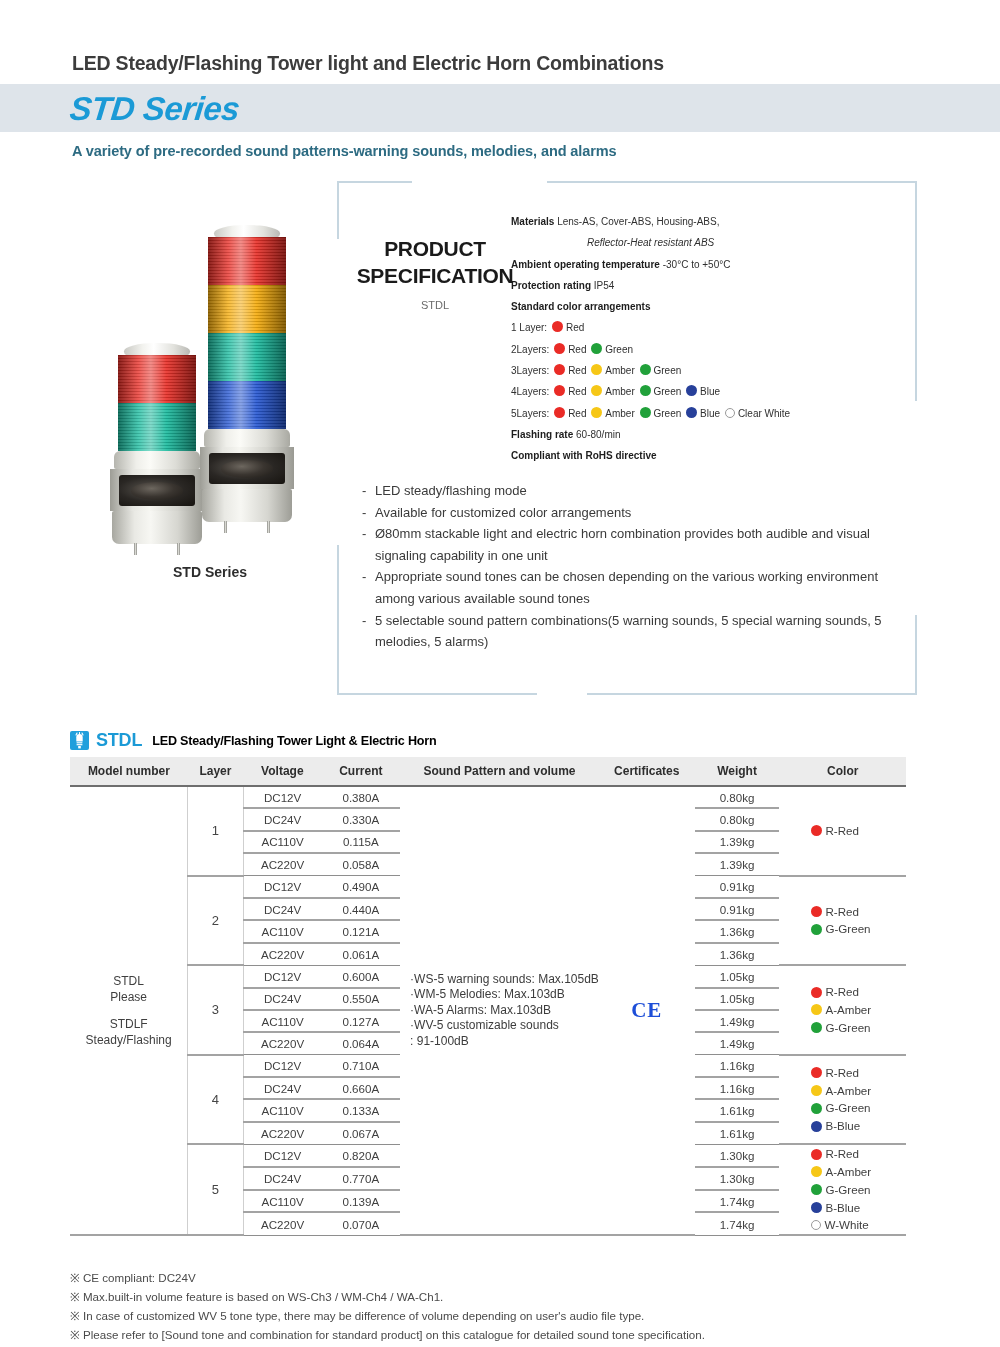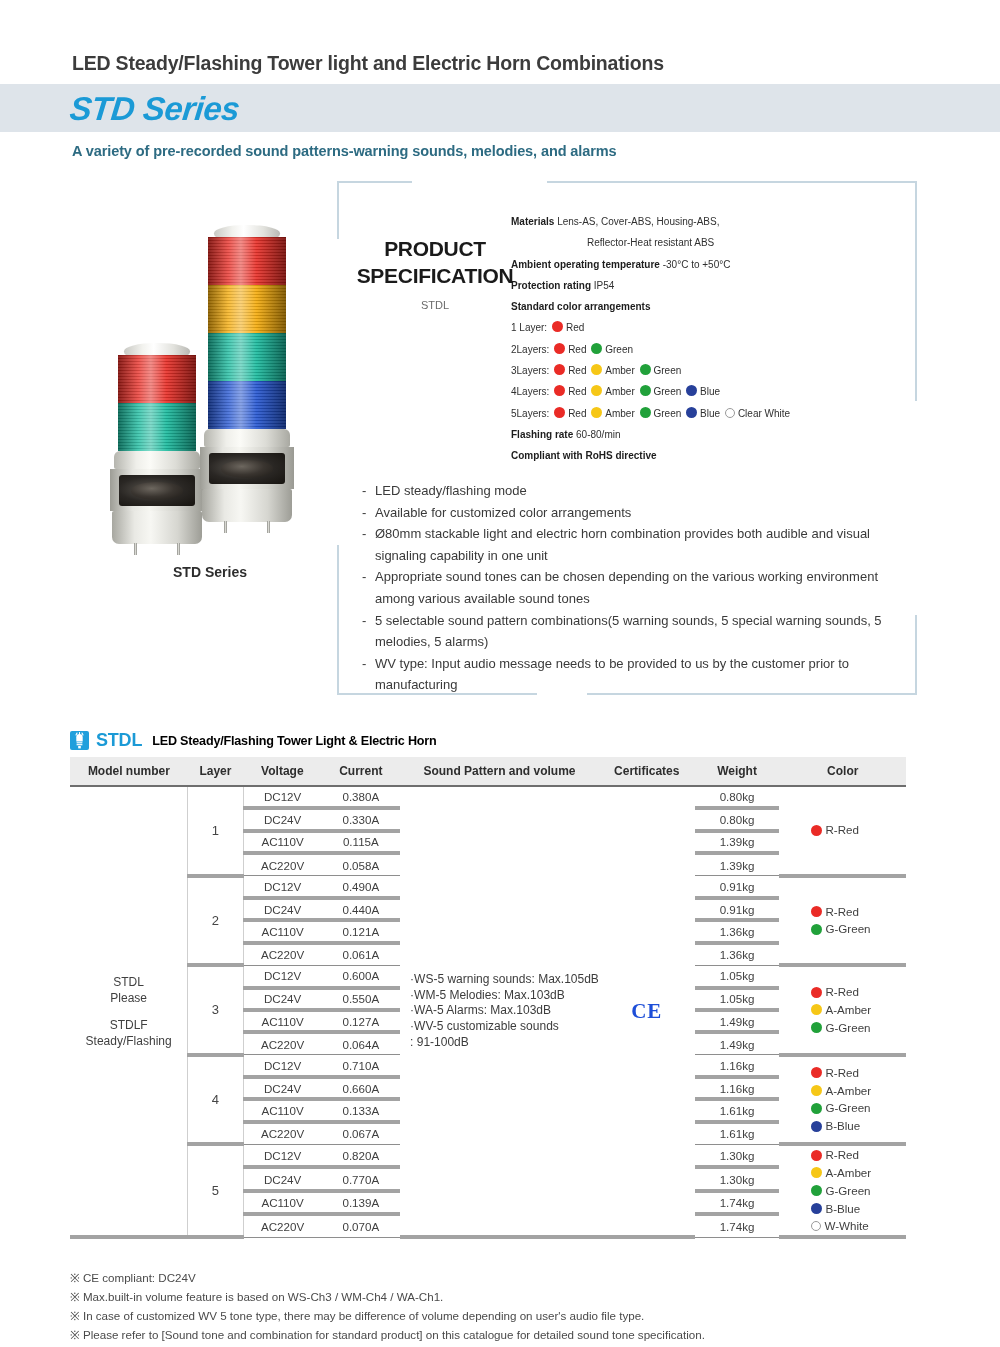"Reflector-Heat resistant ABS" .spec-list .indent { font-style: none -> italic }
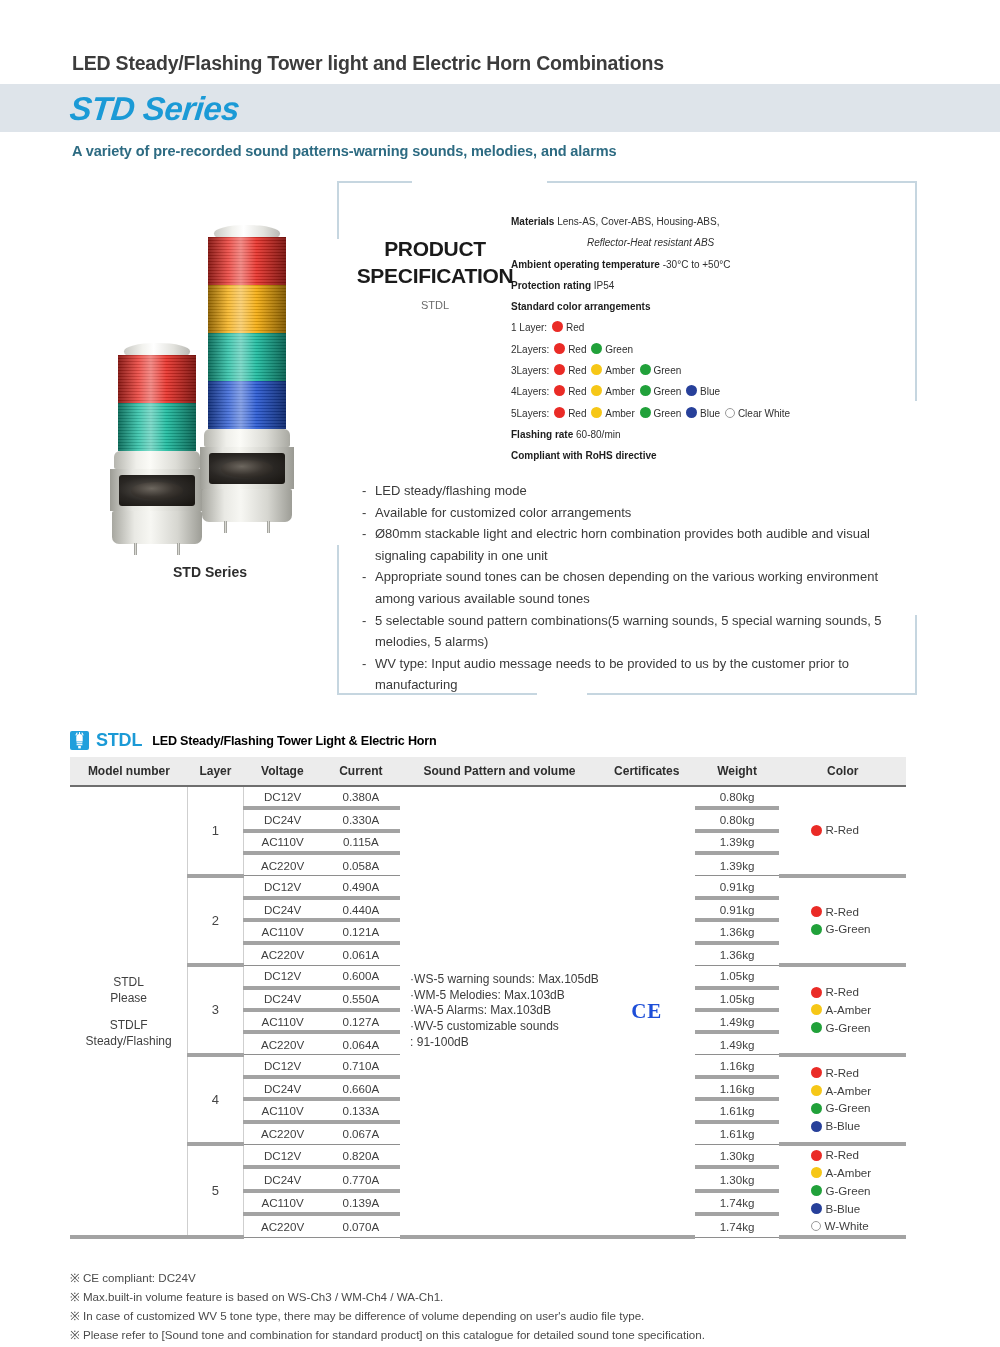"WV type: Input audio message" li { html: <li>WV type: Input audio message needs to be provided to us by the customer prior to manufacturing</li> -> none }
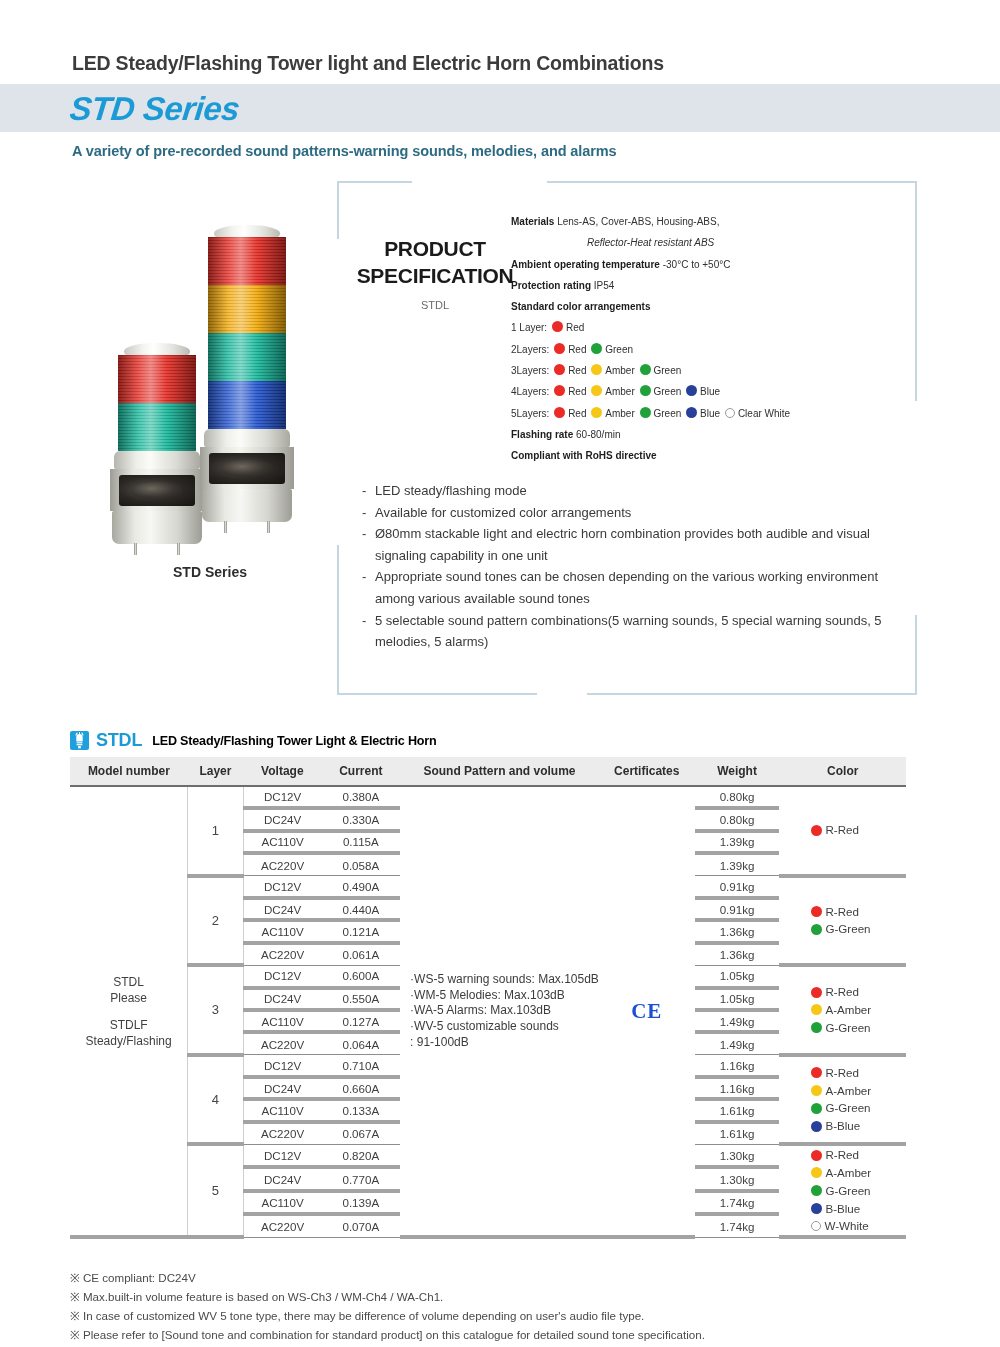"DC12V" .sep td { border-bottom: 4px solid #a3a3a3 -> 2px solid #a3a3a3 }
